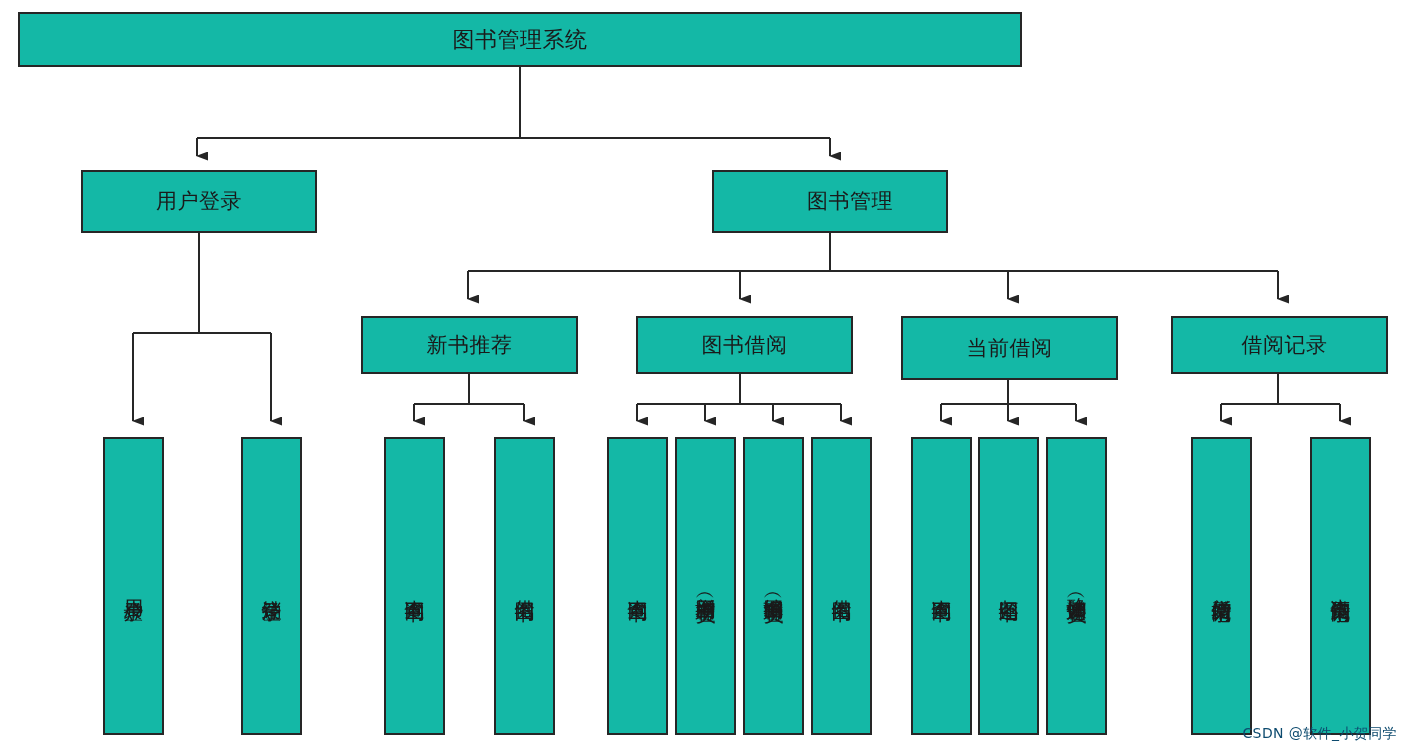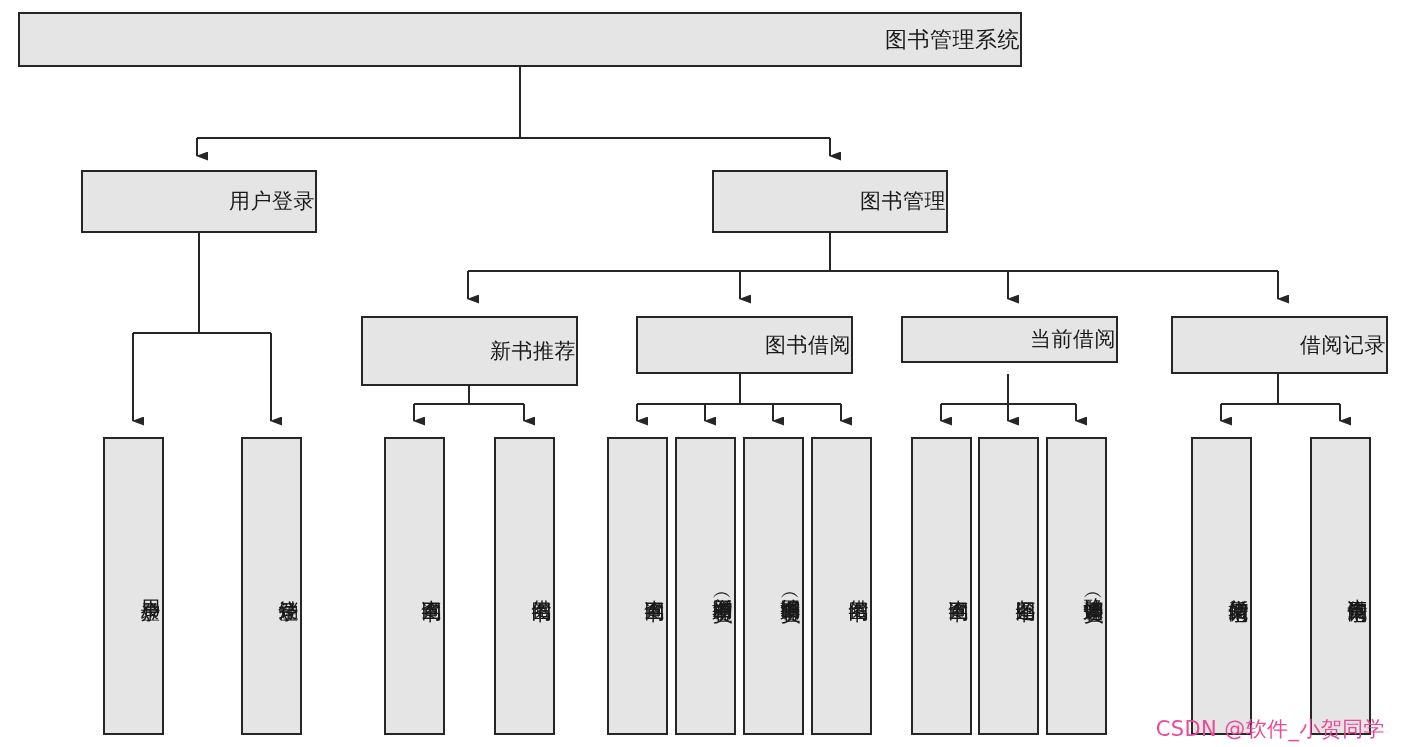"图书管理系统" .node { background: #e5e5e5 -> #14b8a6; justify-content: flex-end -> center }
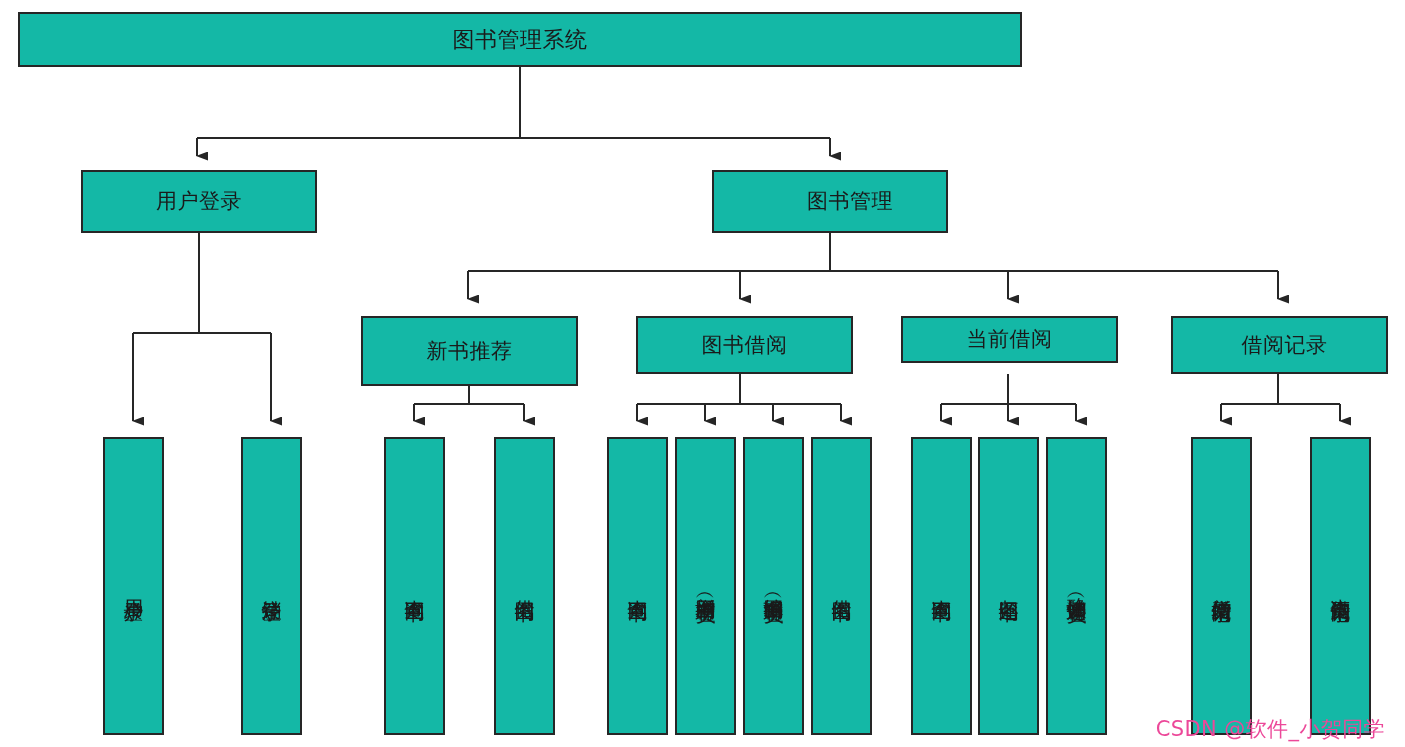"新书推荐" div.node { height: 70px -> 58px }
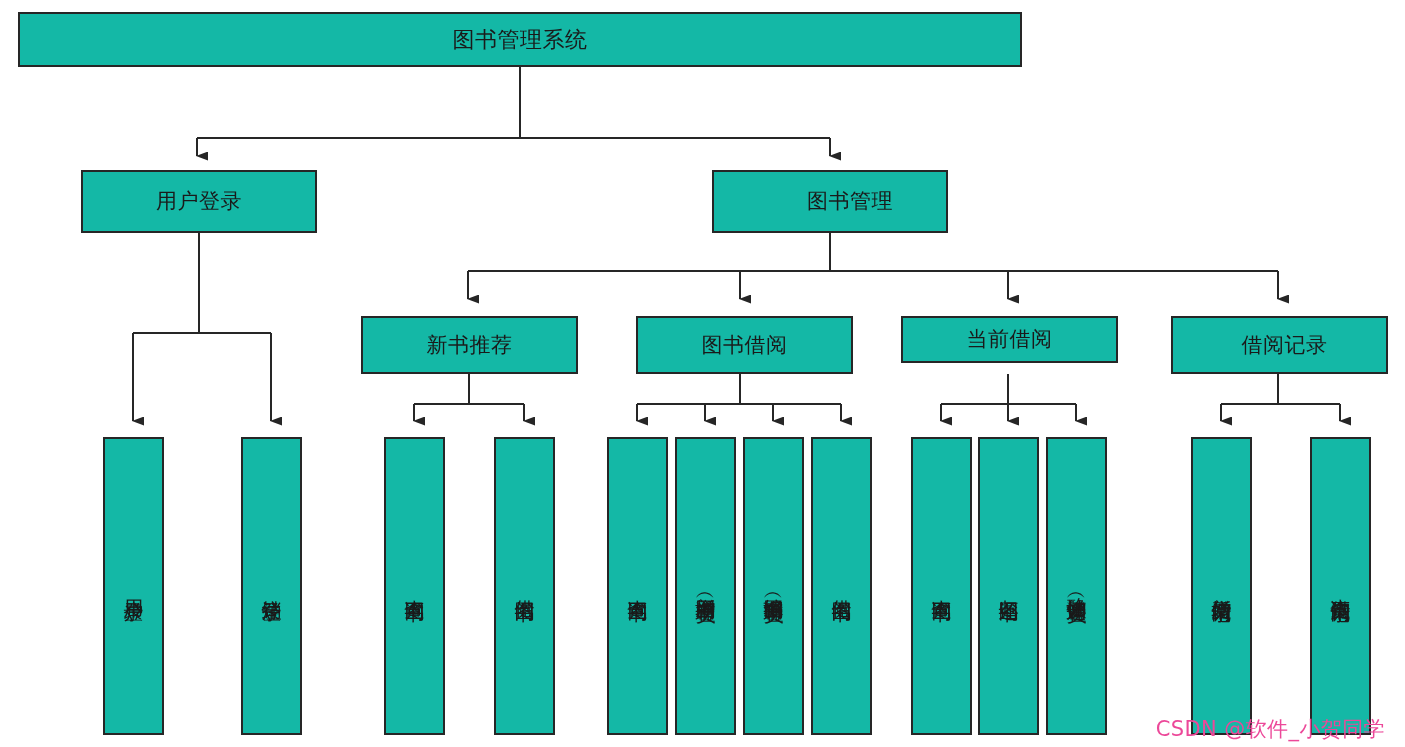"当前借阅" div.node { height: 47px -> 64px }
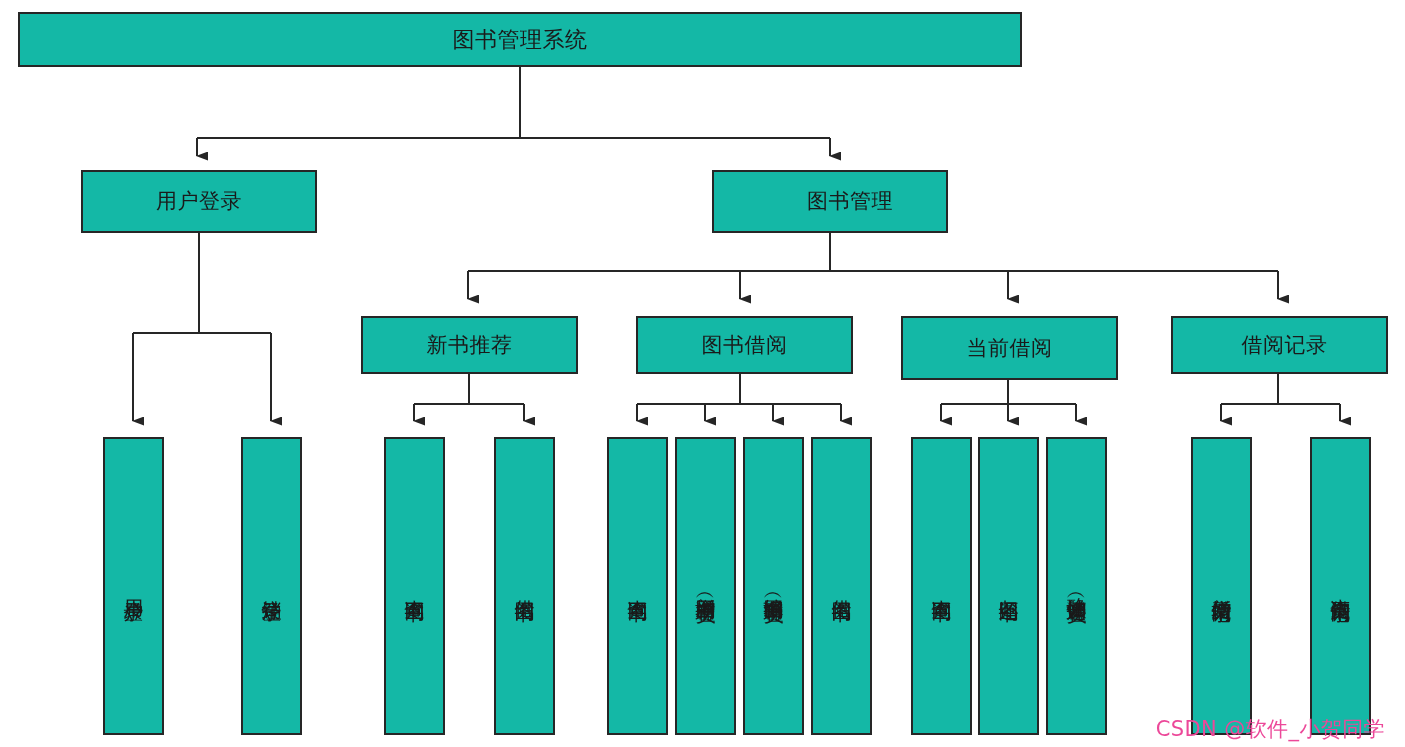"CSDN @软件_小贺同学" #watermark { color: #ec4899 -> #0c4a6e; font-size: 21px -> 14px; right: 20px -> 8px }
